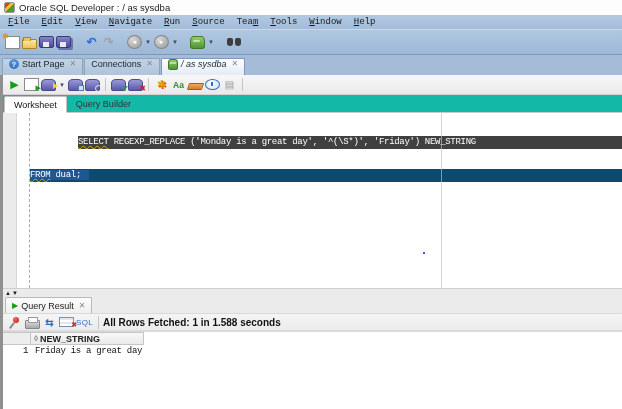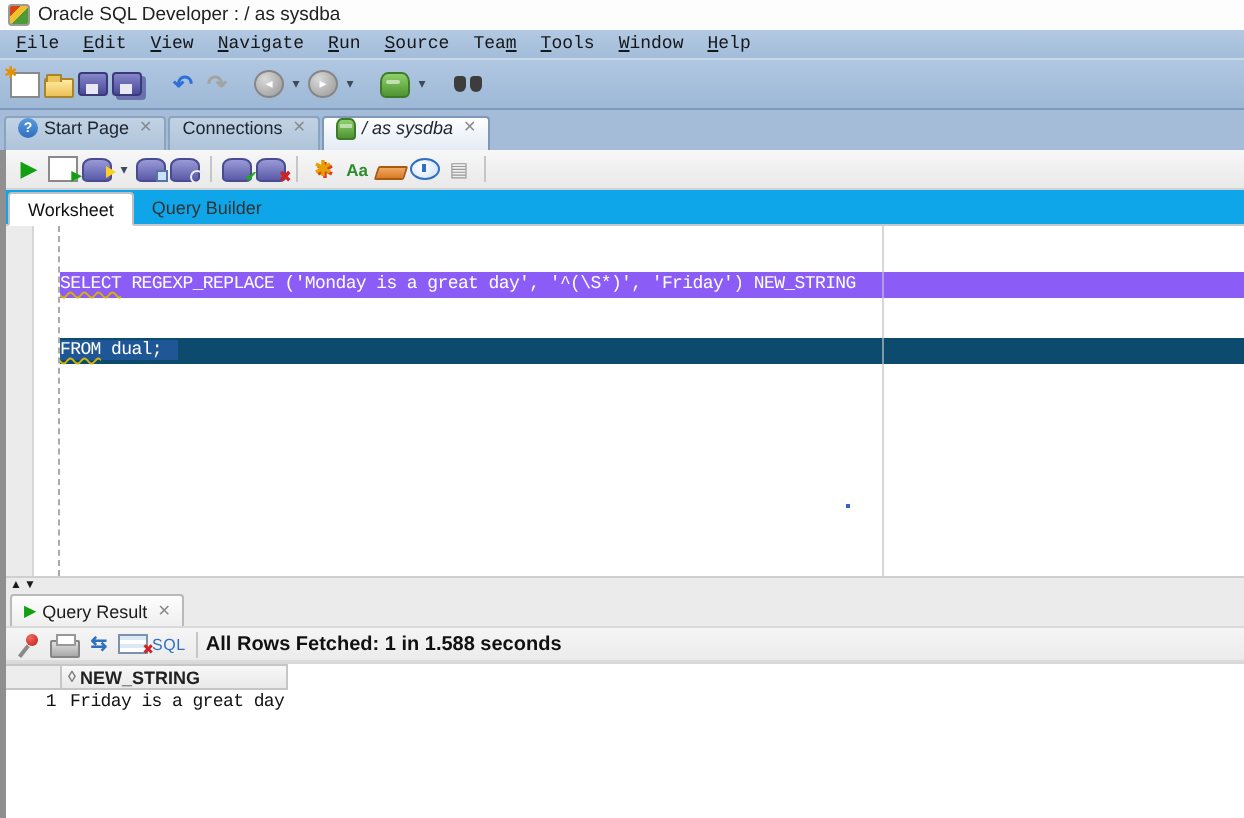"Worksheet" .wstabs { background: #0ea5e9 -> #14b8a6 }
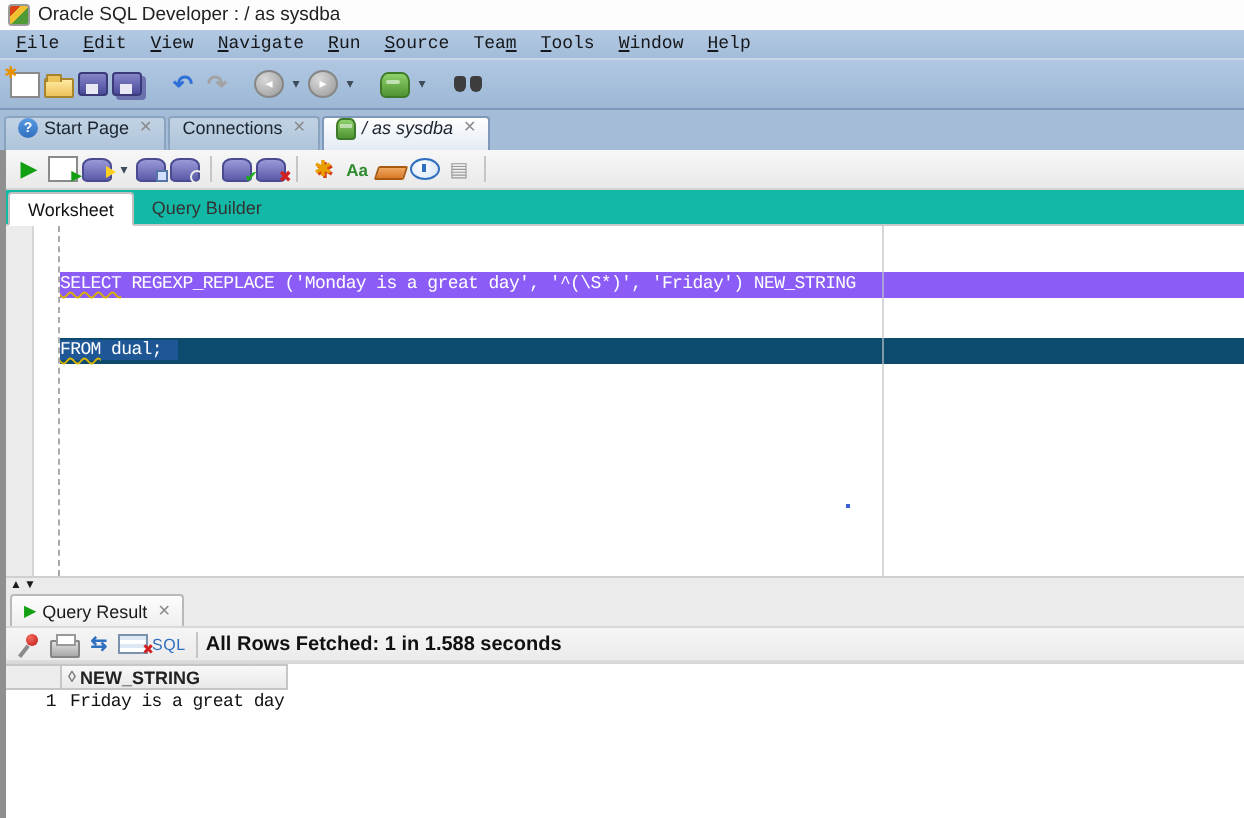"SELECT REGEXP_REPLACE ('Monday is a" .cline.sel { background: #8b5cf6 -> #404040; margin-left: none -> 48px }
